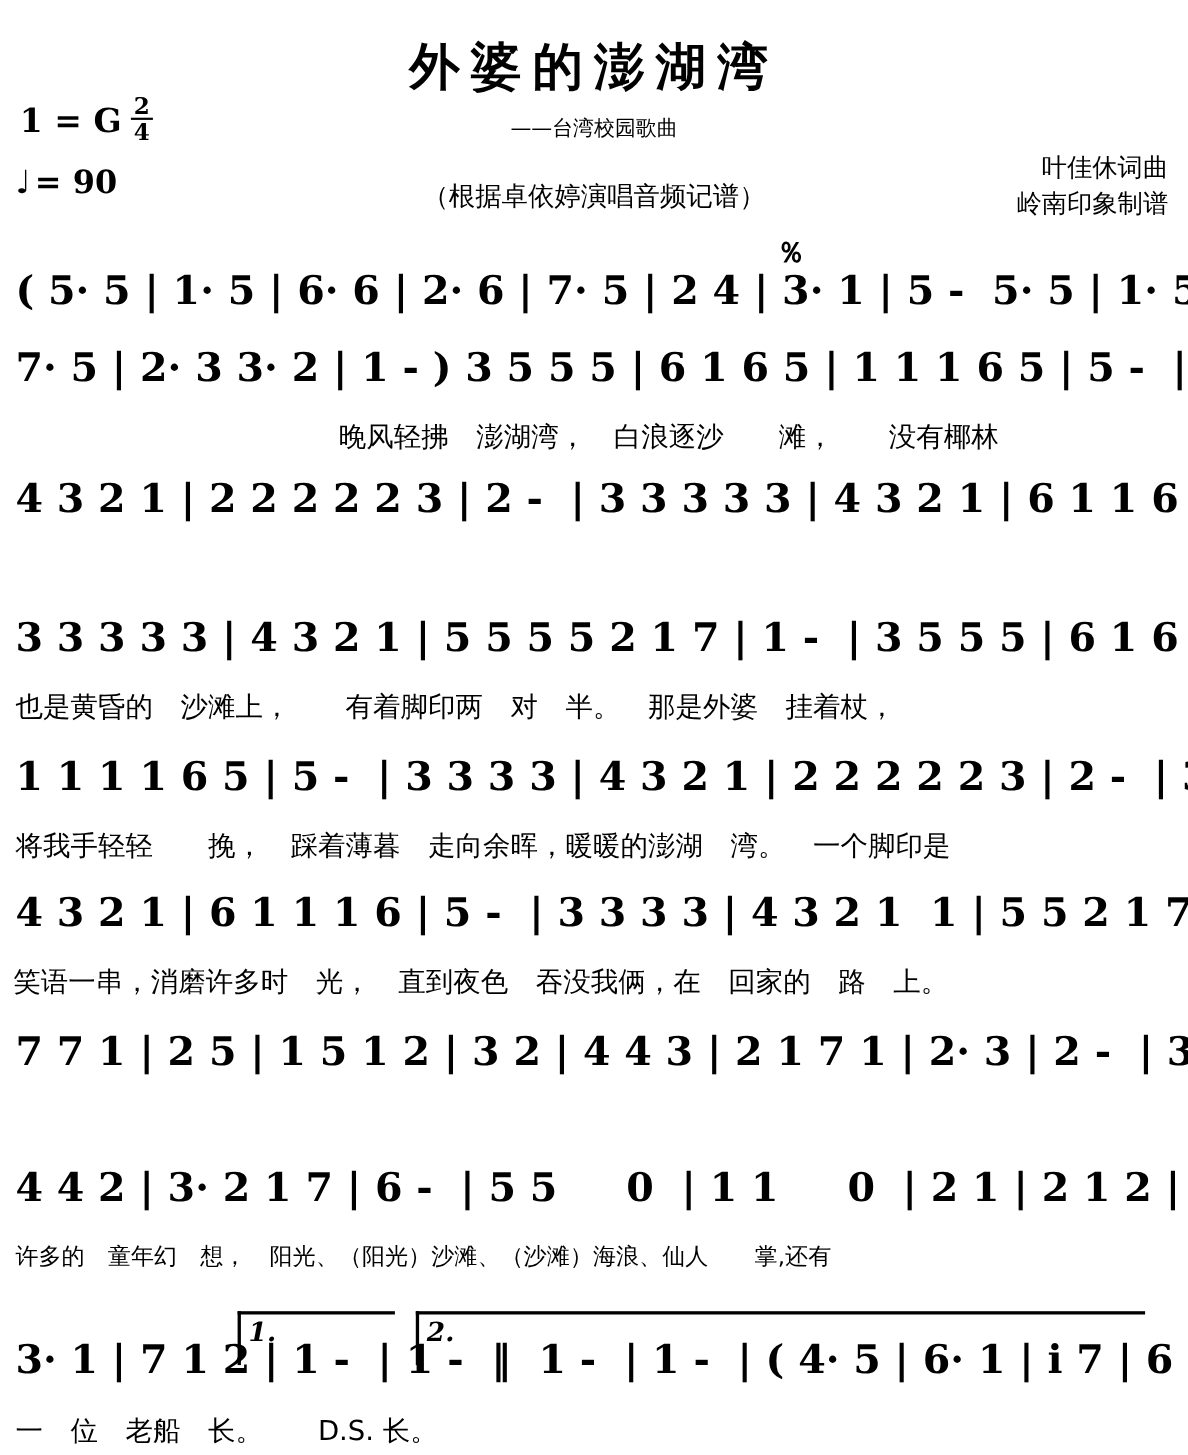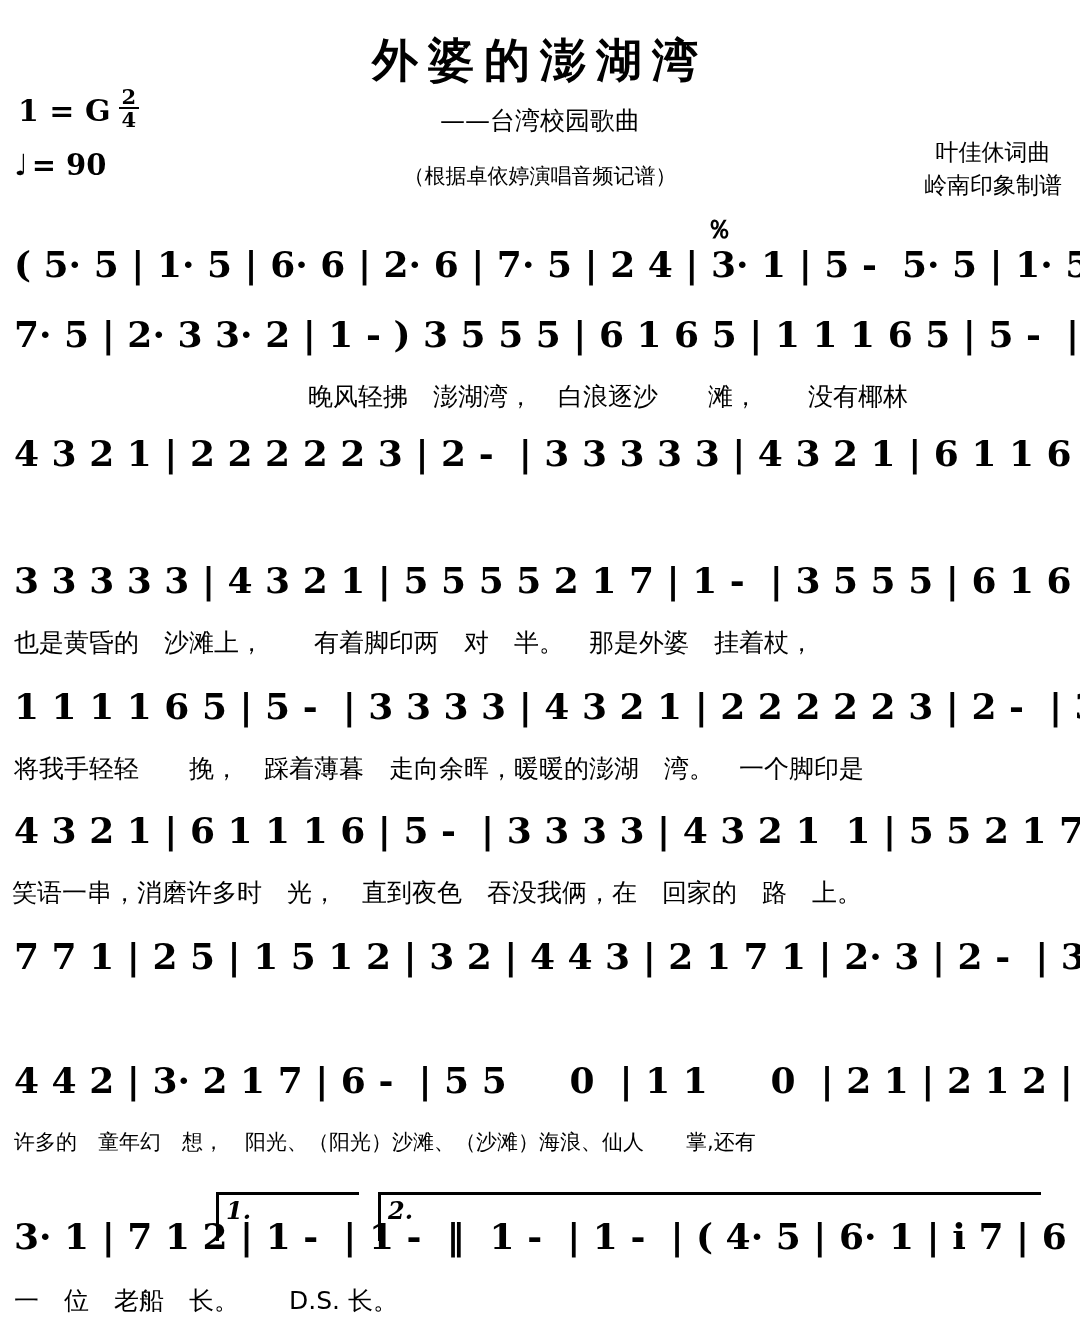"——台湾校园歌曲" .subtitle1 { font-size: 25px -> 19px }
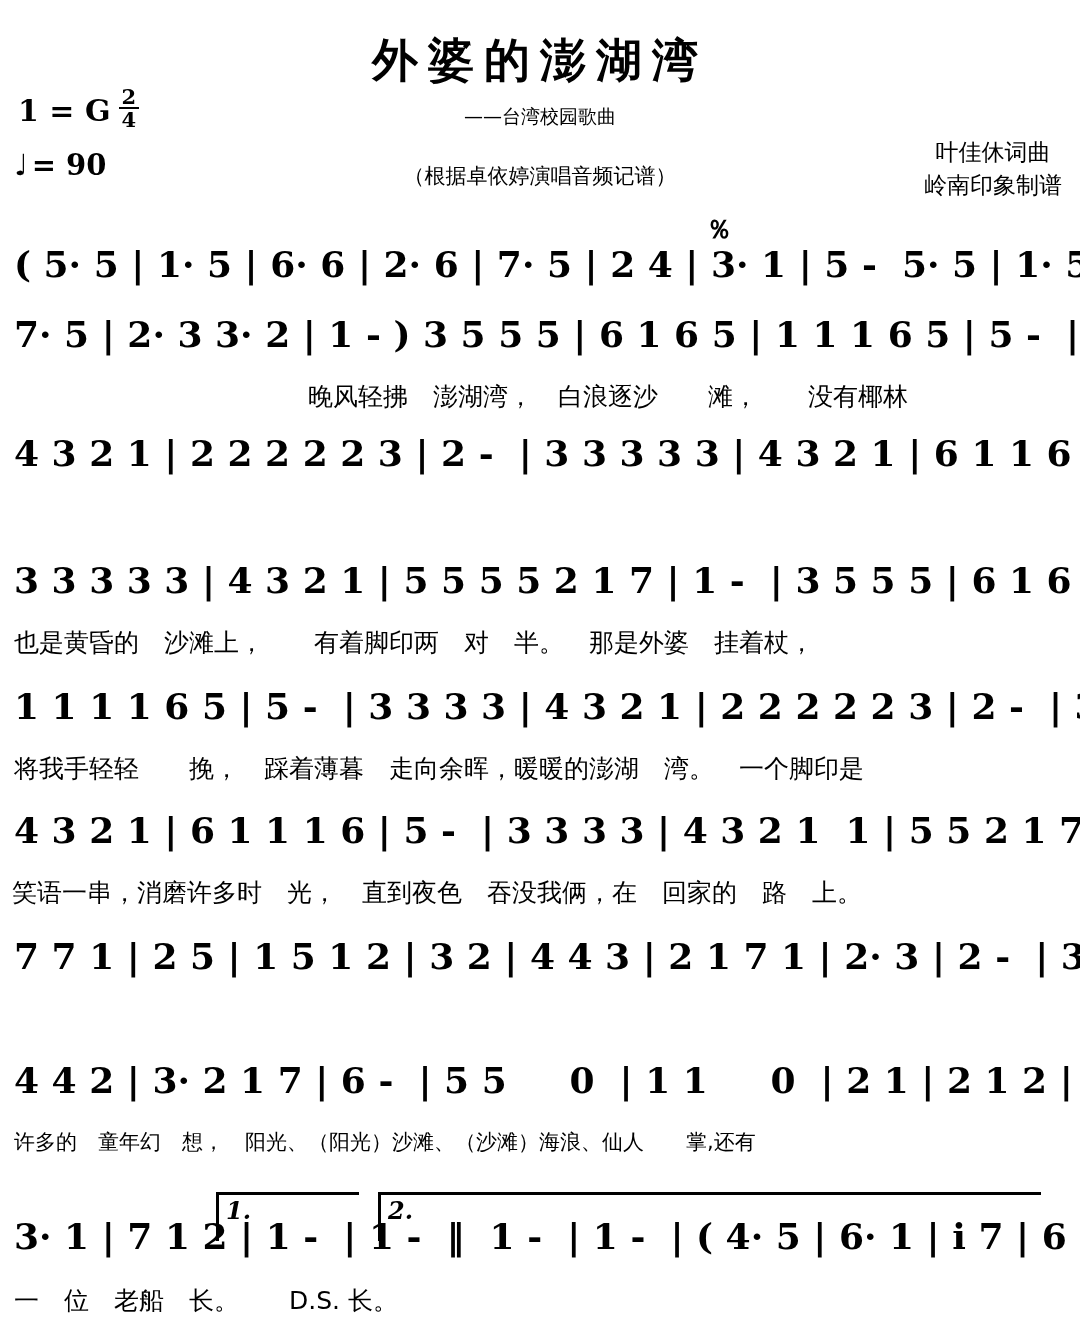"叶佳休词曲" .credits { text-align: center -> right }
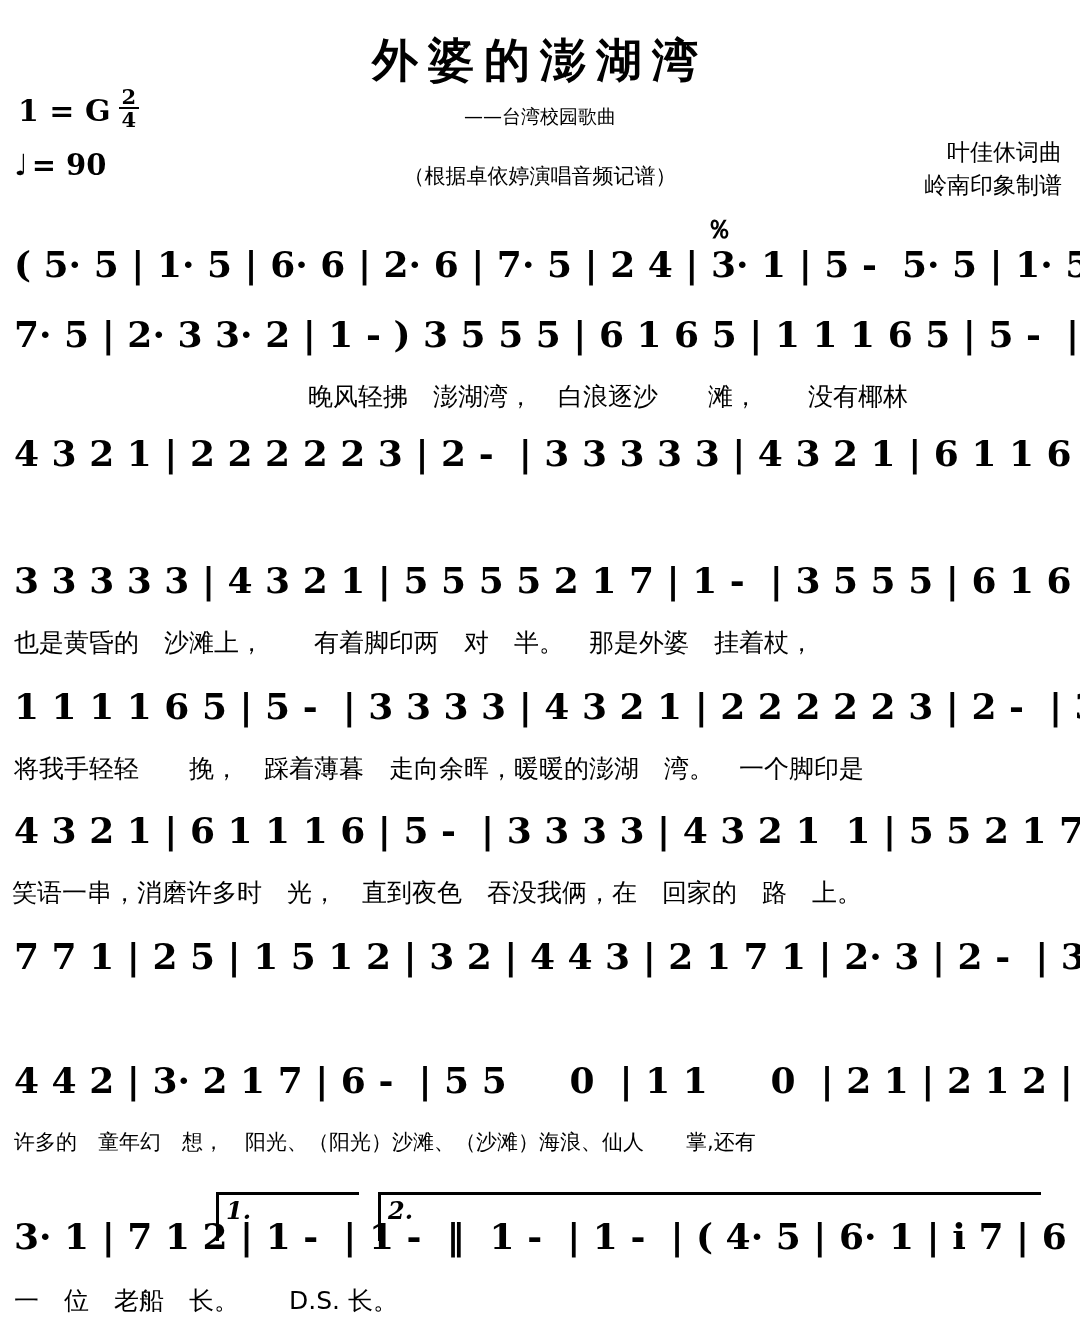"（根据卓依婷演唱音频记谱）" .subtitle2 { font-size: 21px -> 24px }
